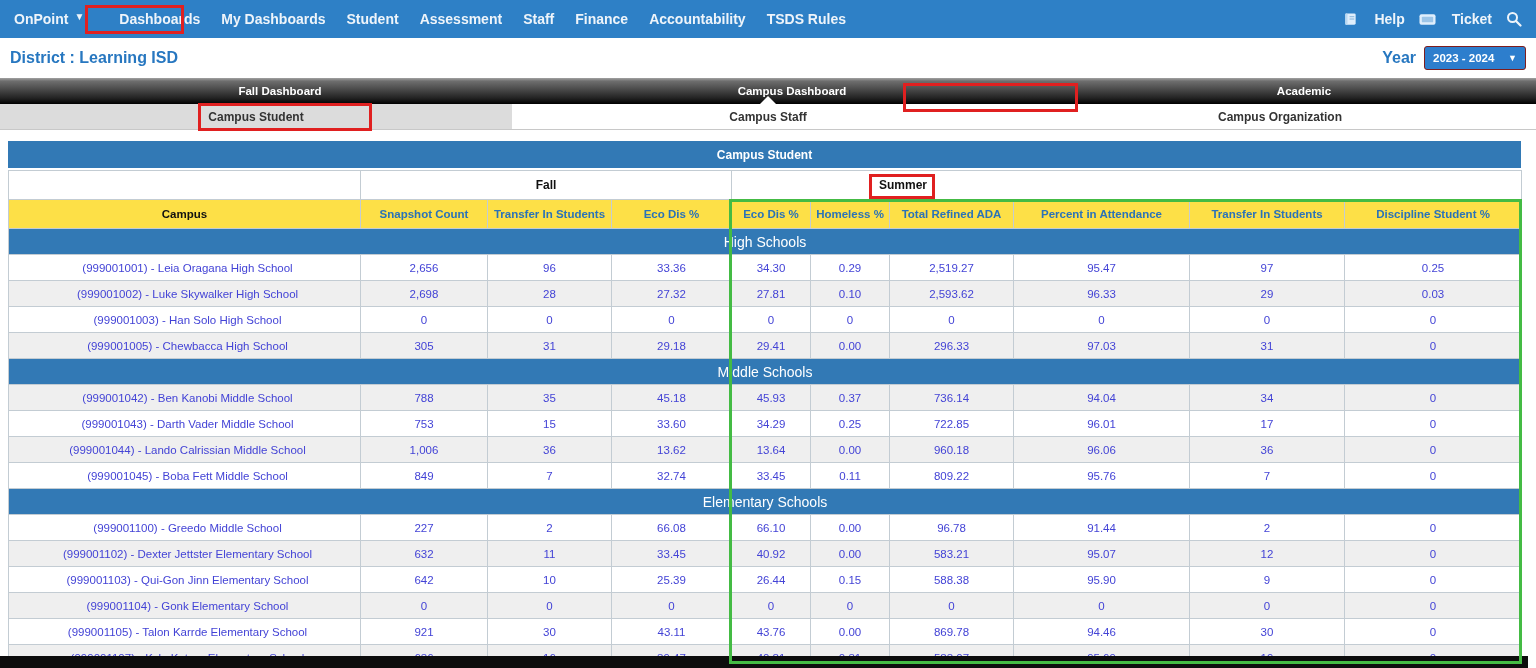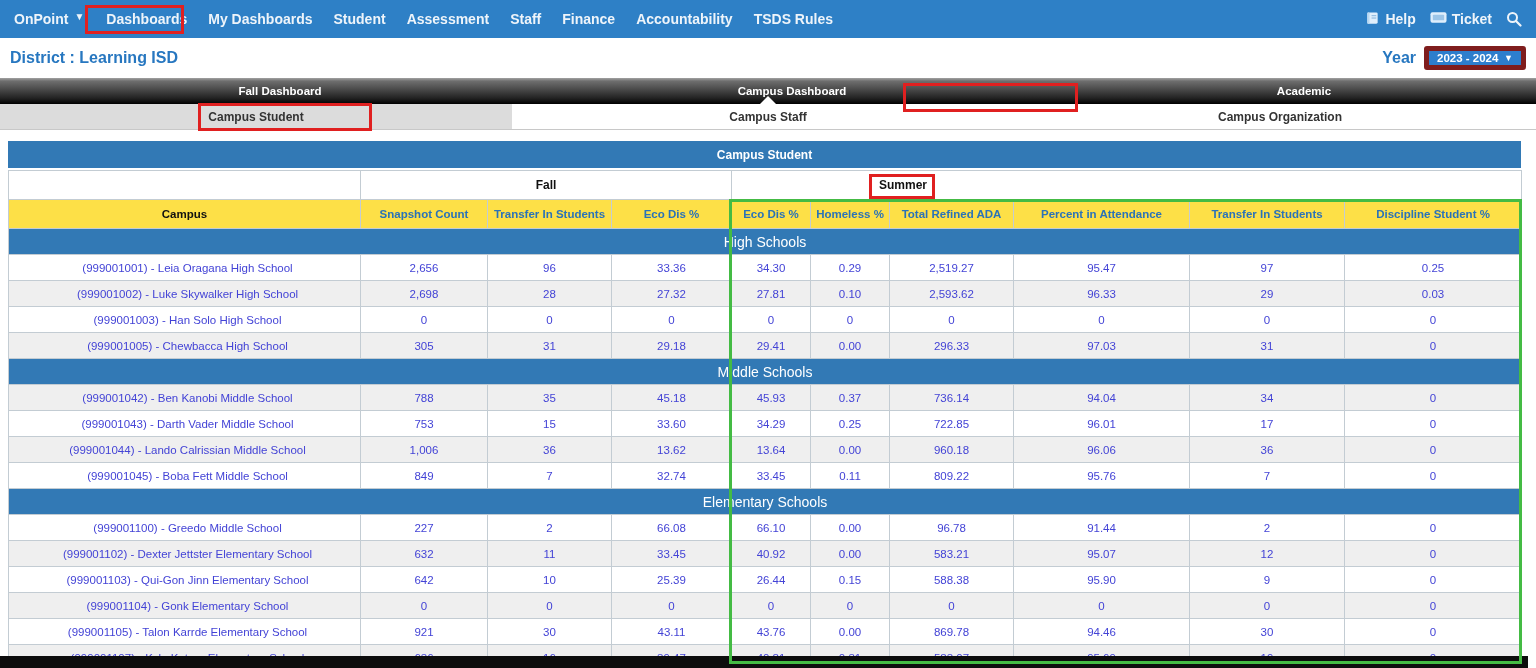"OnPoint" .brand { margin-right: 22px -> 35px }
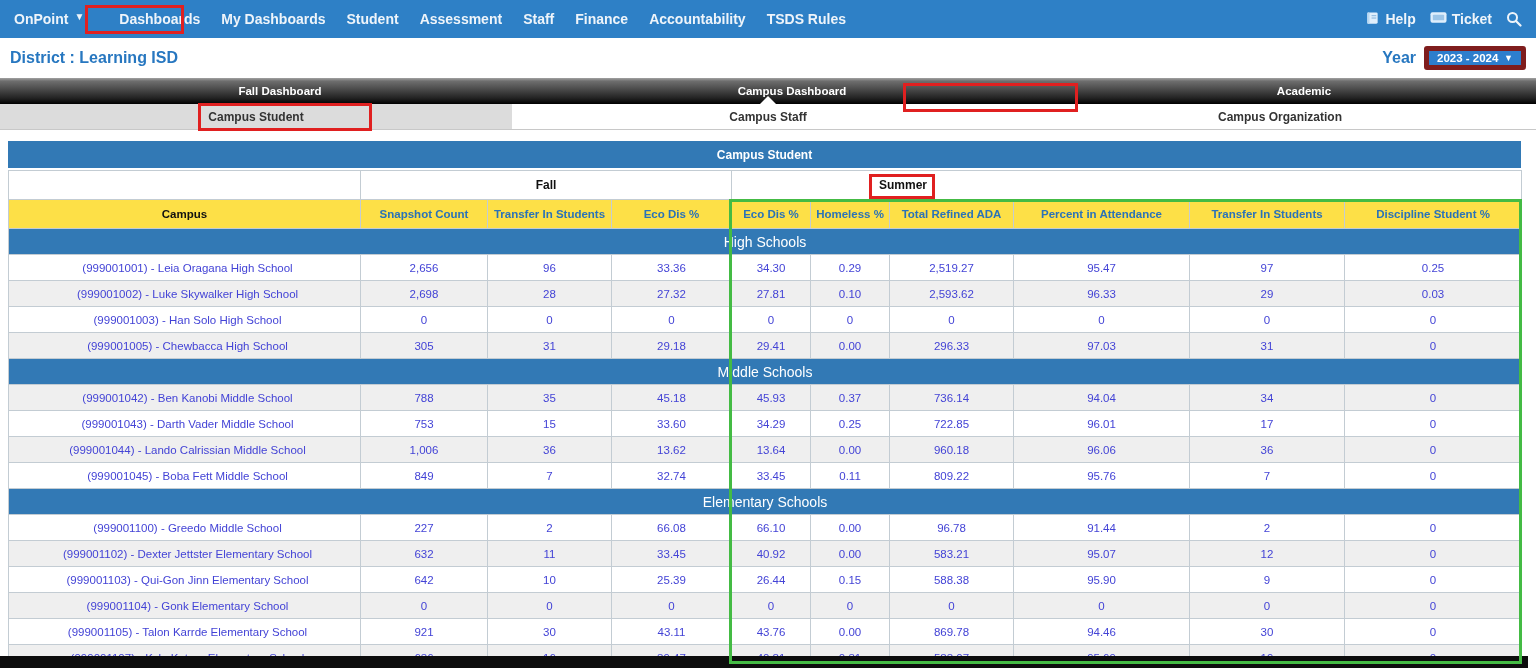"Help" .nav-right .nav-tool { align-items: none -> center; gap: 5px -> 16px }
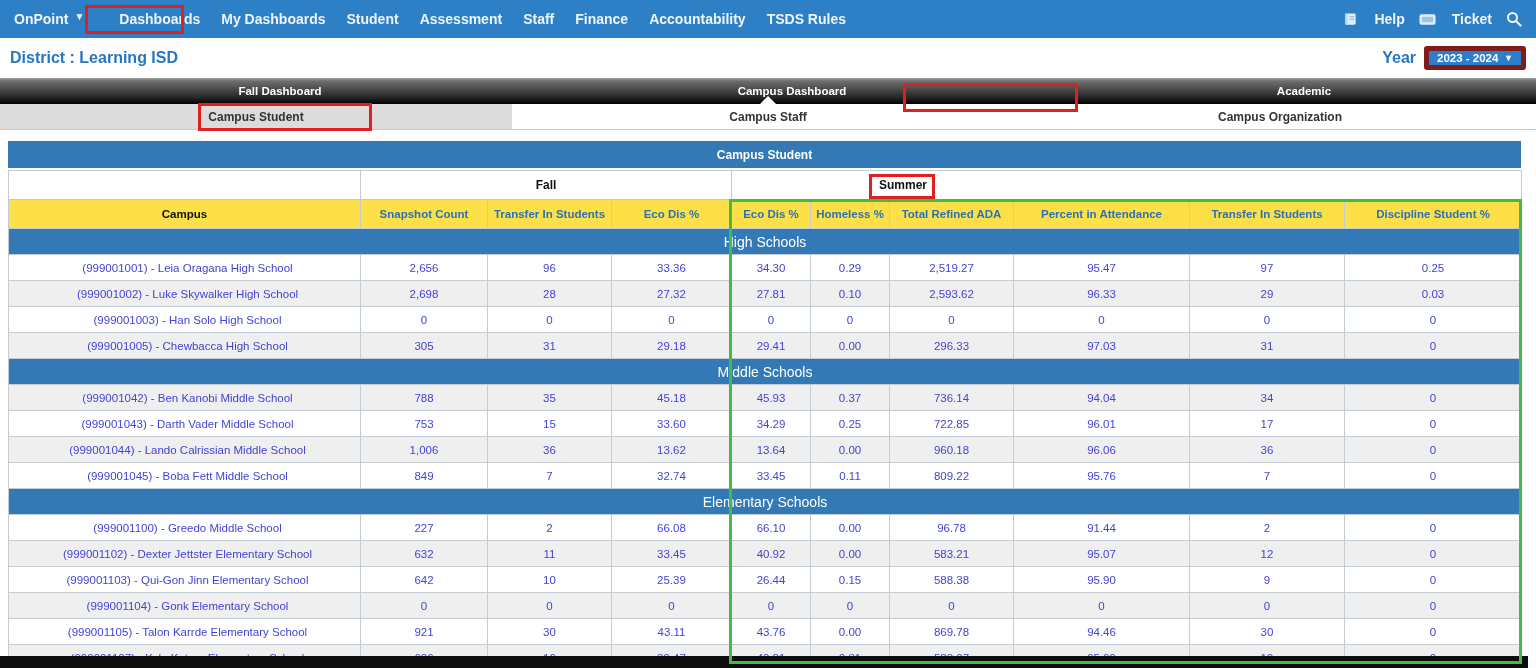"2023 - 2024" .year-btn { border: 5px solid #7f1d1d -> 1px solid #7f1d1d }
